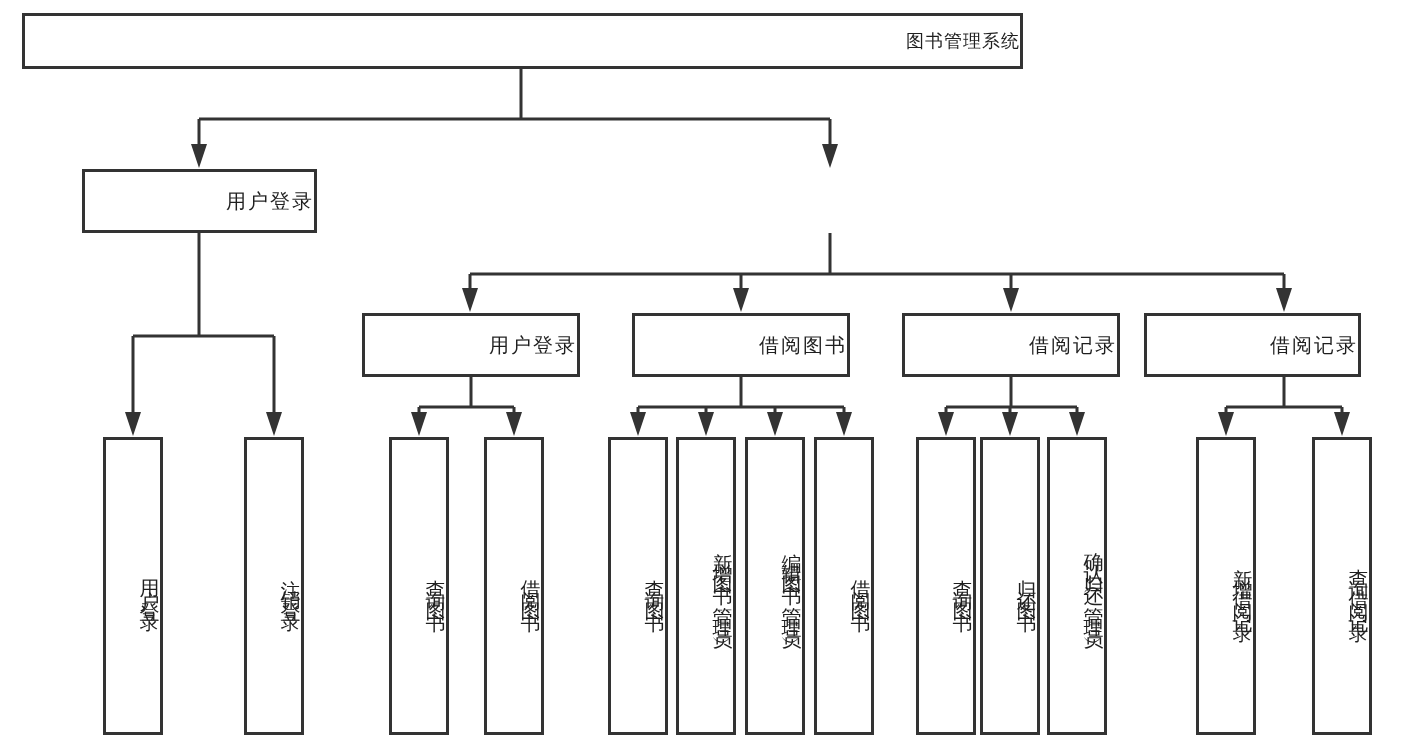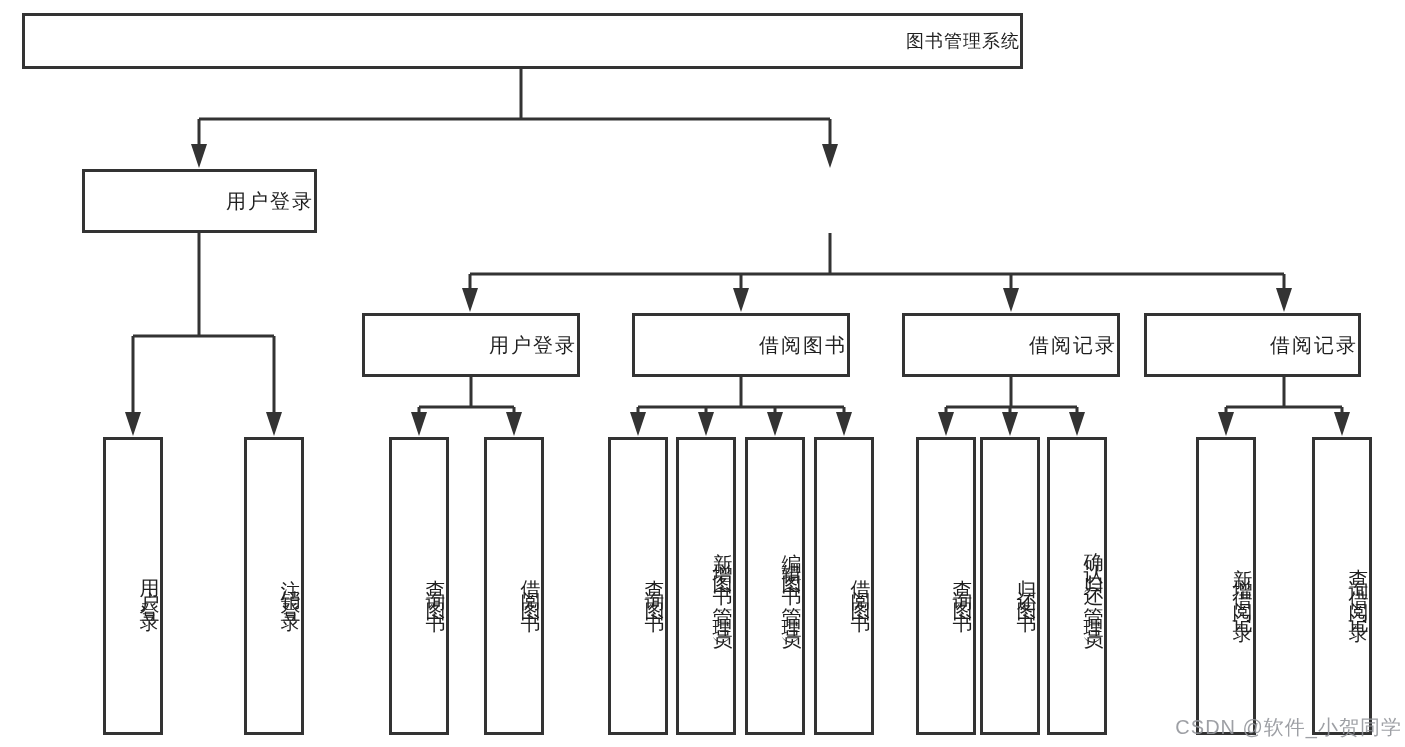"CSDN @软件_小贺同学" div.watermark { html: <div>CSDN @软件_小贺同学</div> -> none }
